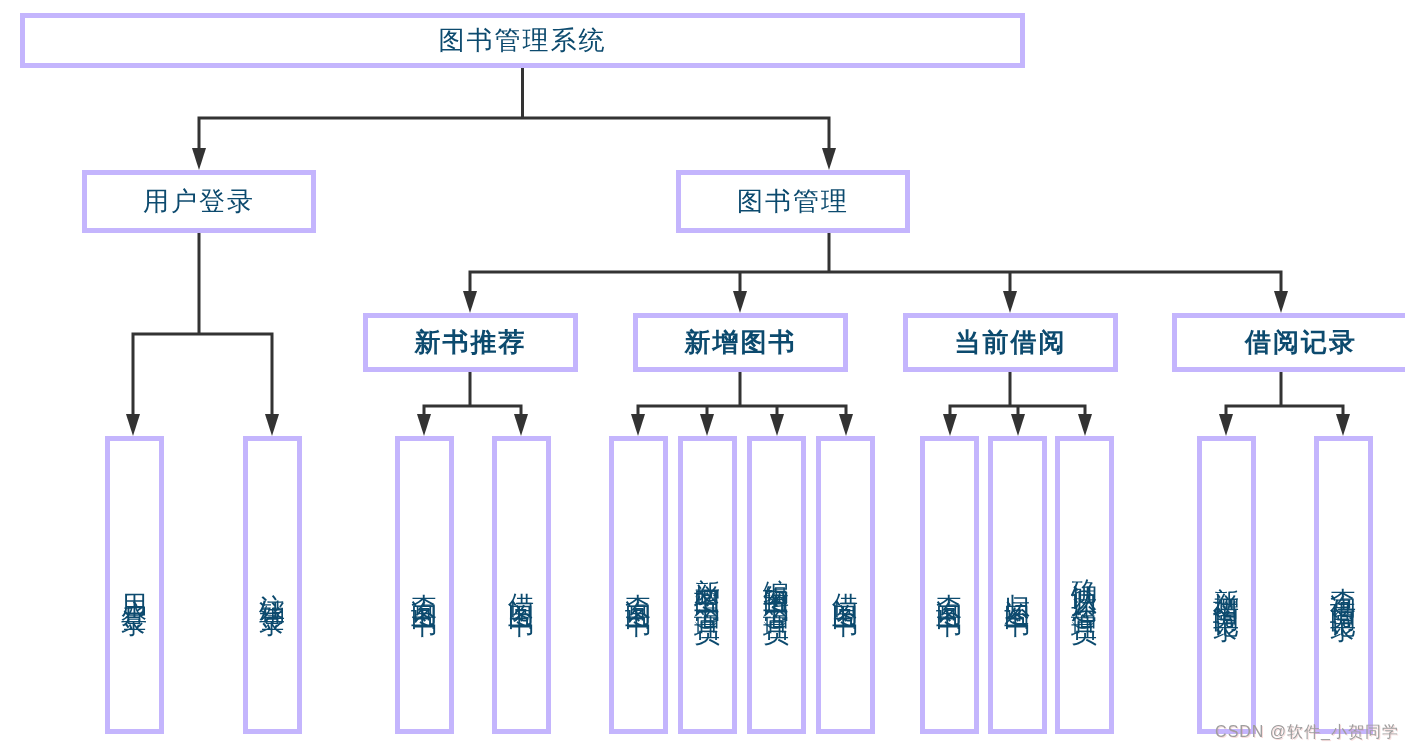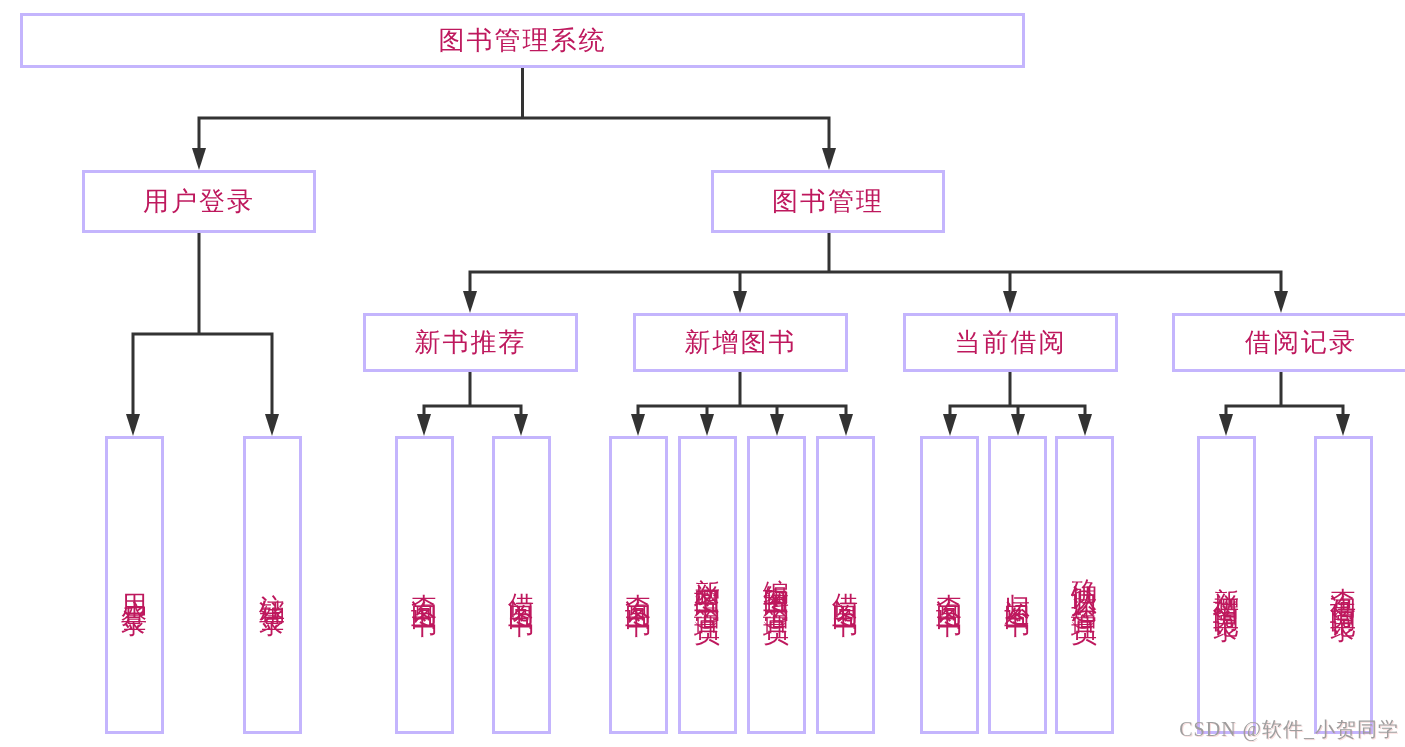"图书管理系统" .node { border: 3px solid #c4b5fd -> 5px solid #c4b5fd; color: #be185d -> #0c4a6e }
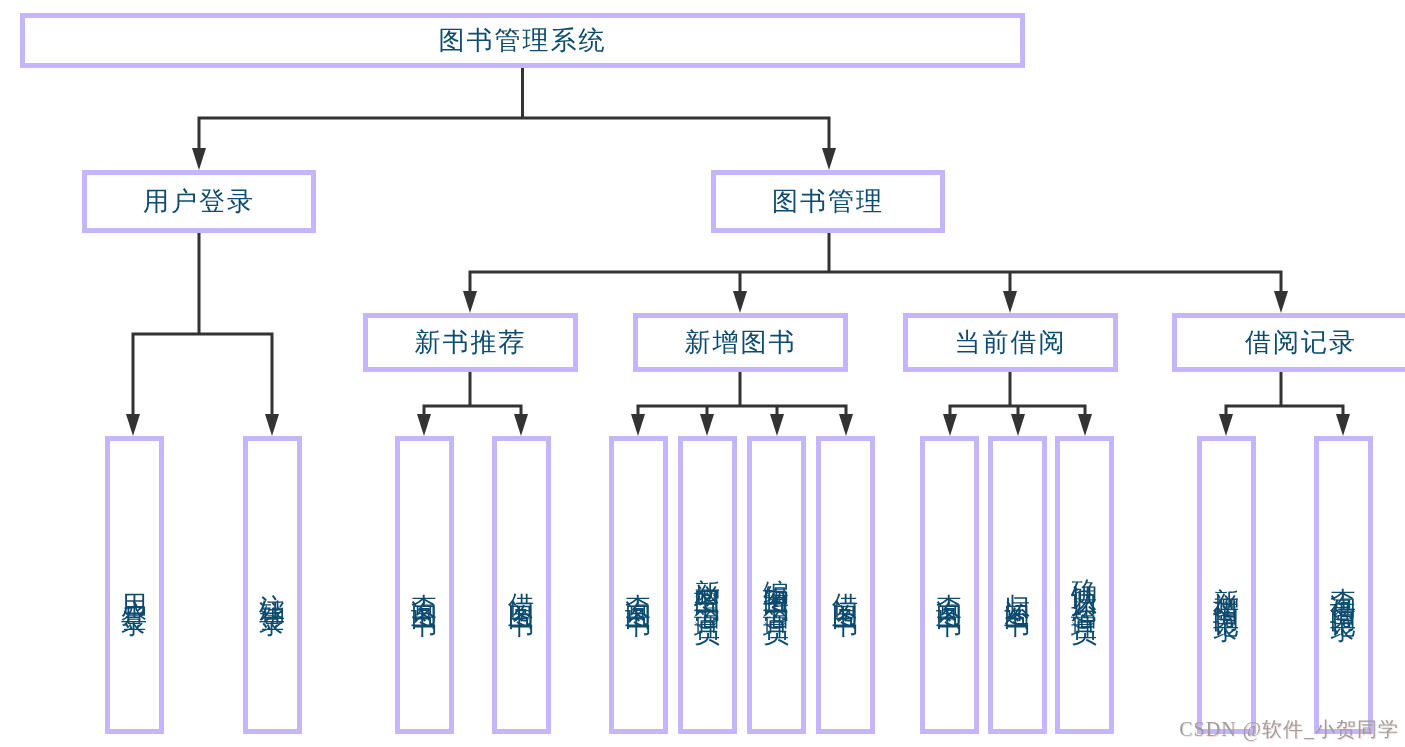"图书管理" div.node { left: 711px -> 676px }
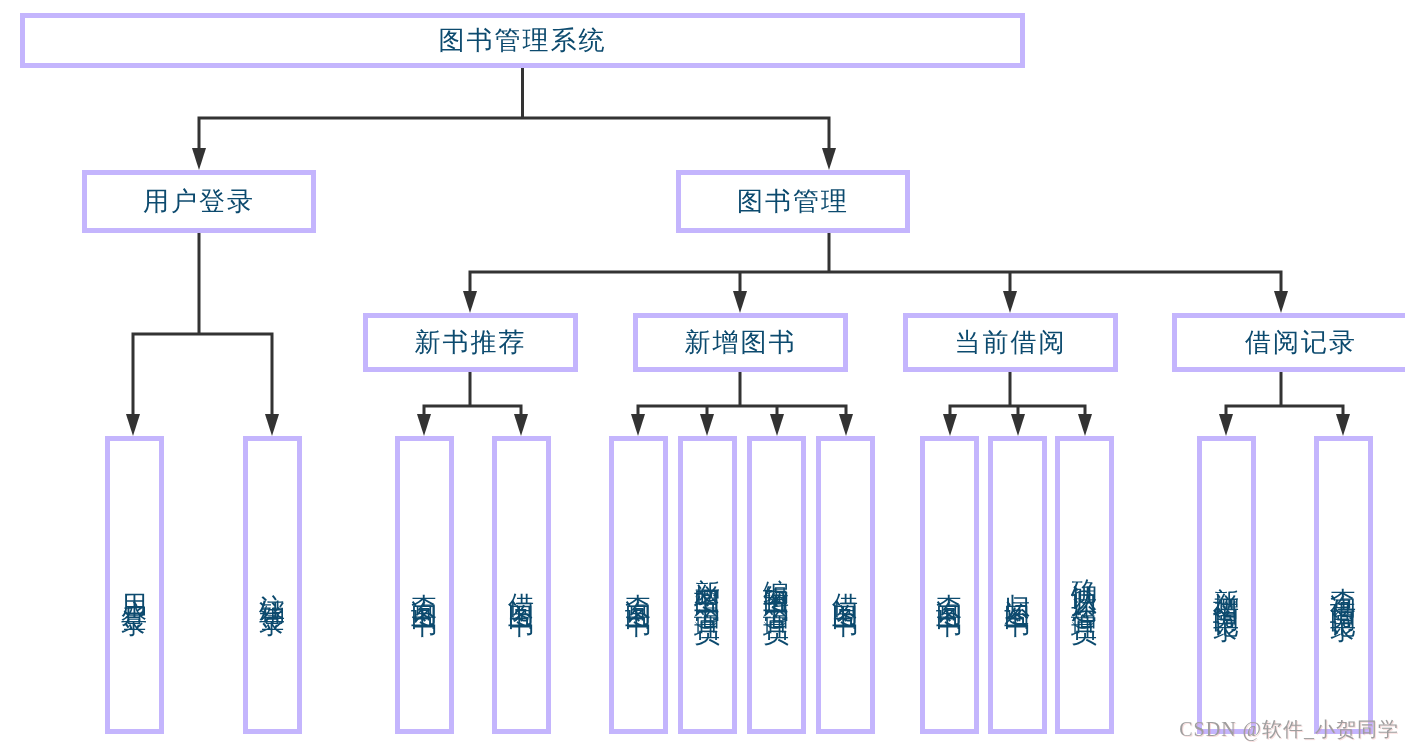"新书推荐" .node.lvl3 { font-weight: none -> bold }
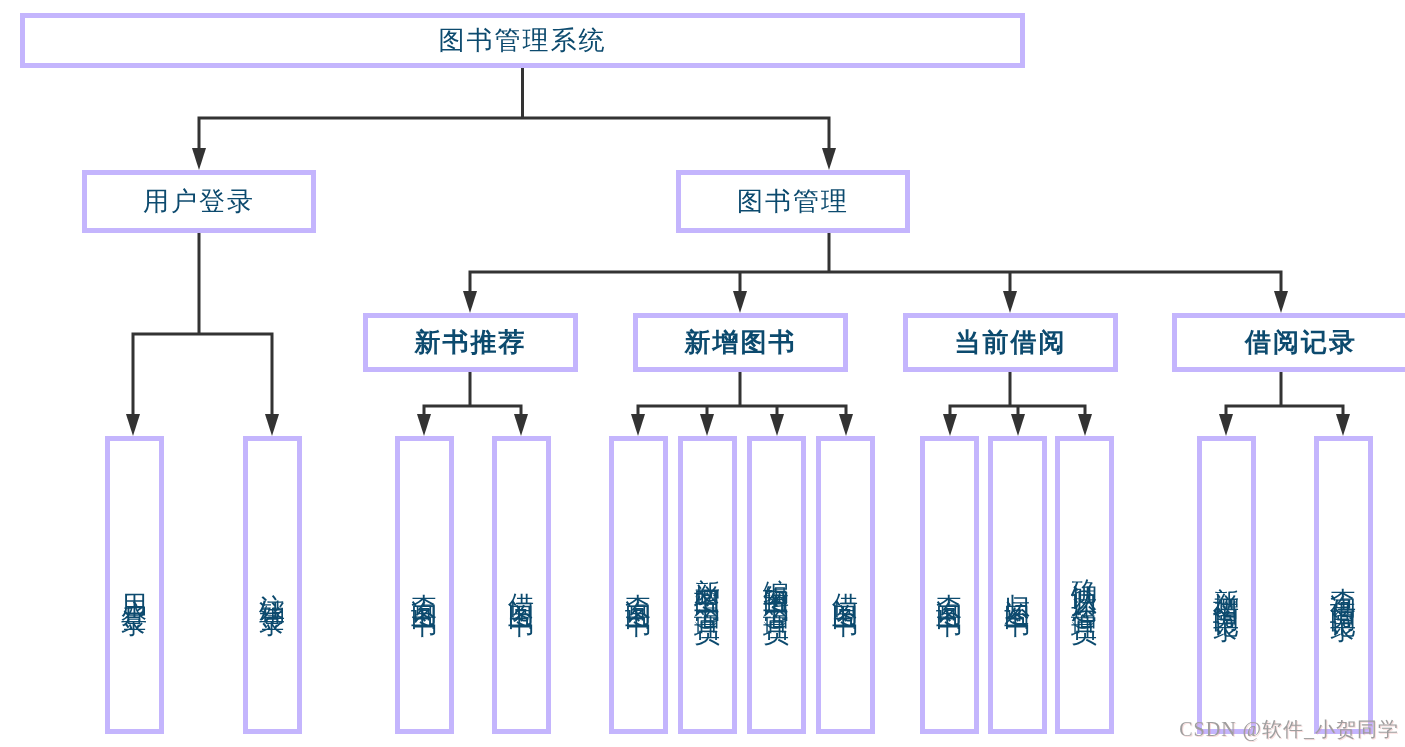"CSDN @软件_小贺同学" .watermark { font-family: Liberation Serif, serif -> none; font-size: 20px -> 16px }
